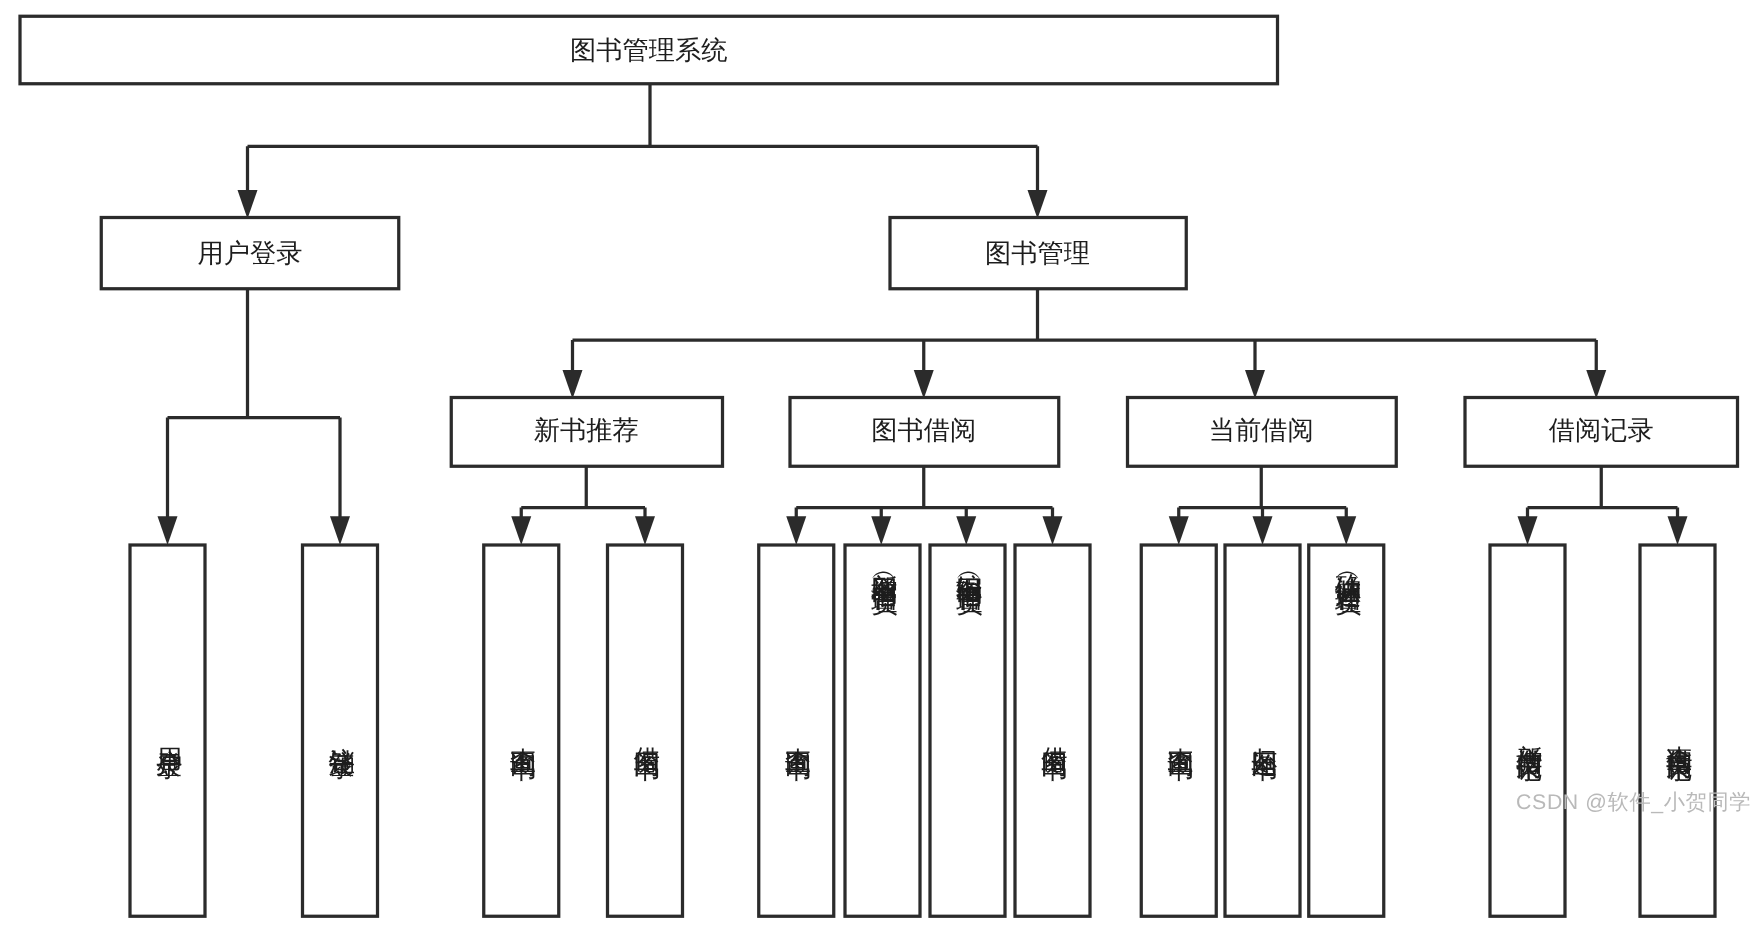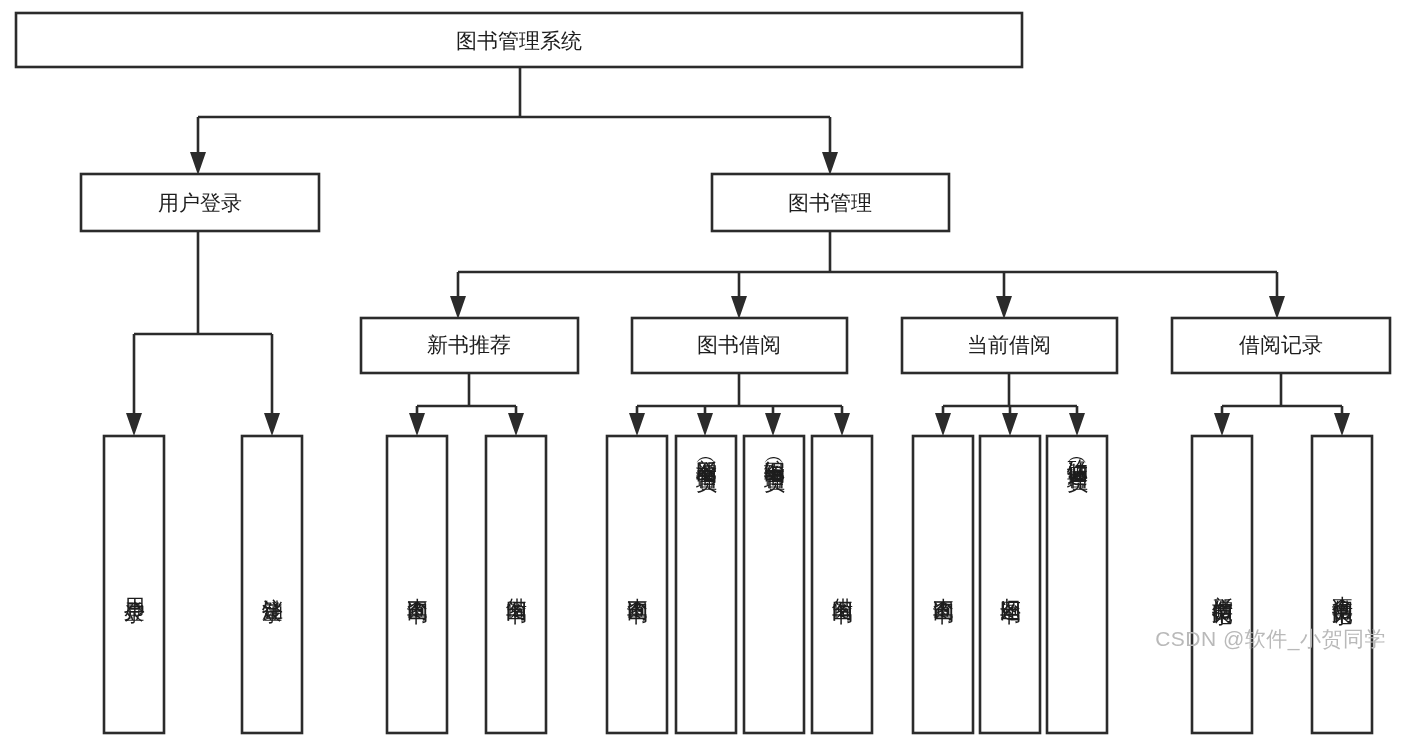"CSDN @软件_小贺同学" .watermark { font-size: 21px -> 17px; right: 19px -> 4px }
